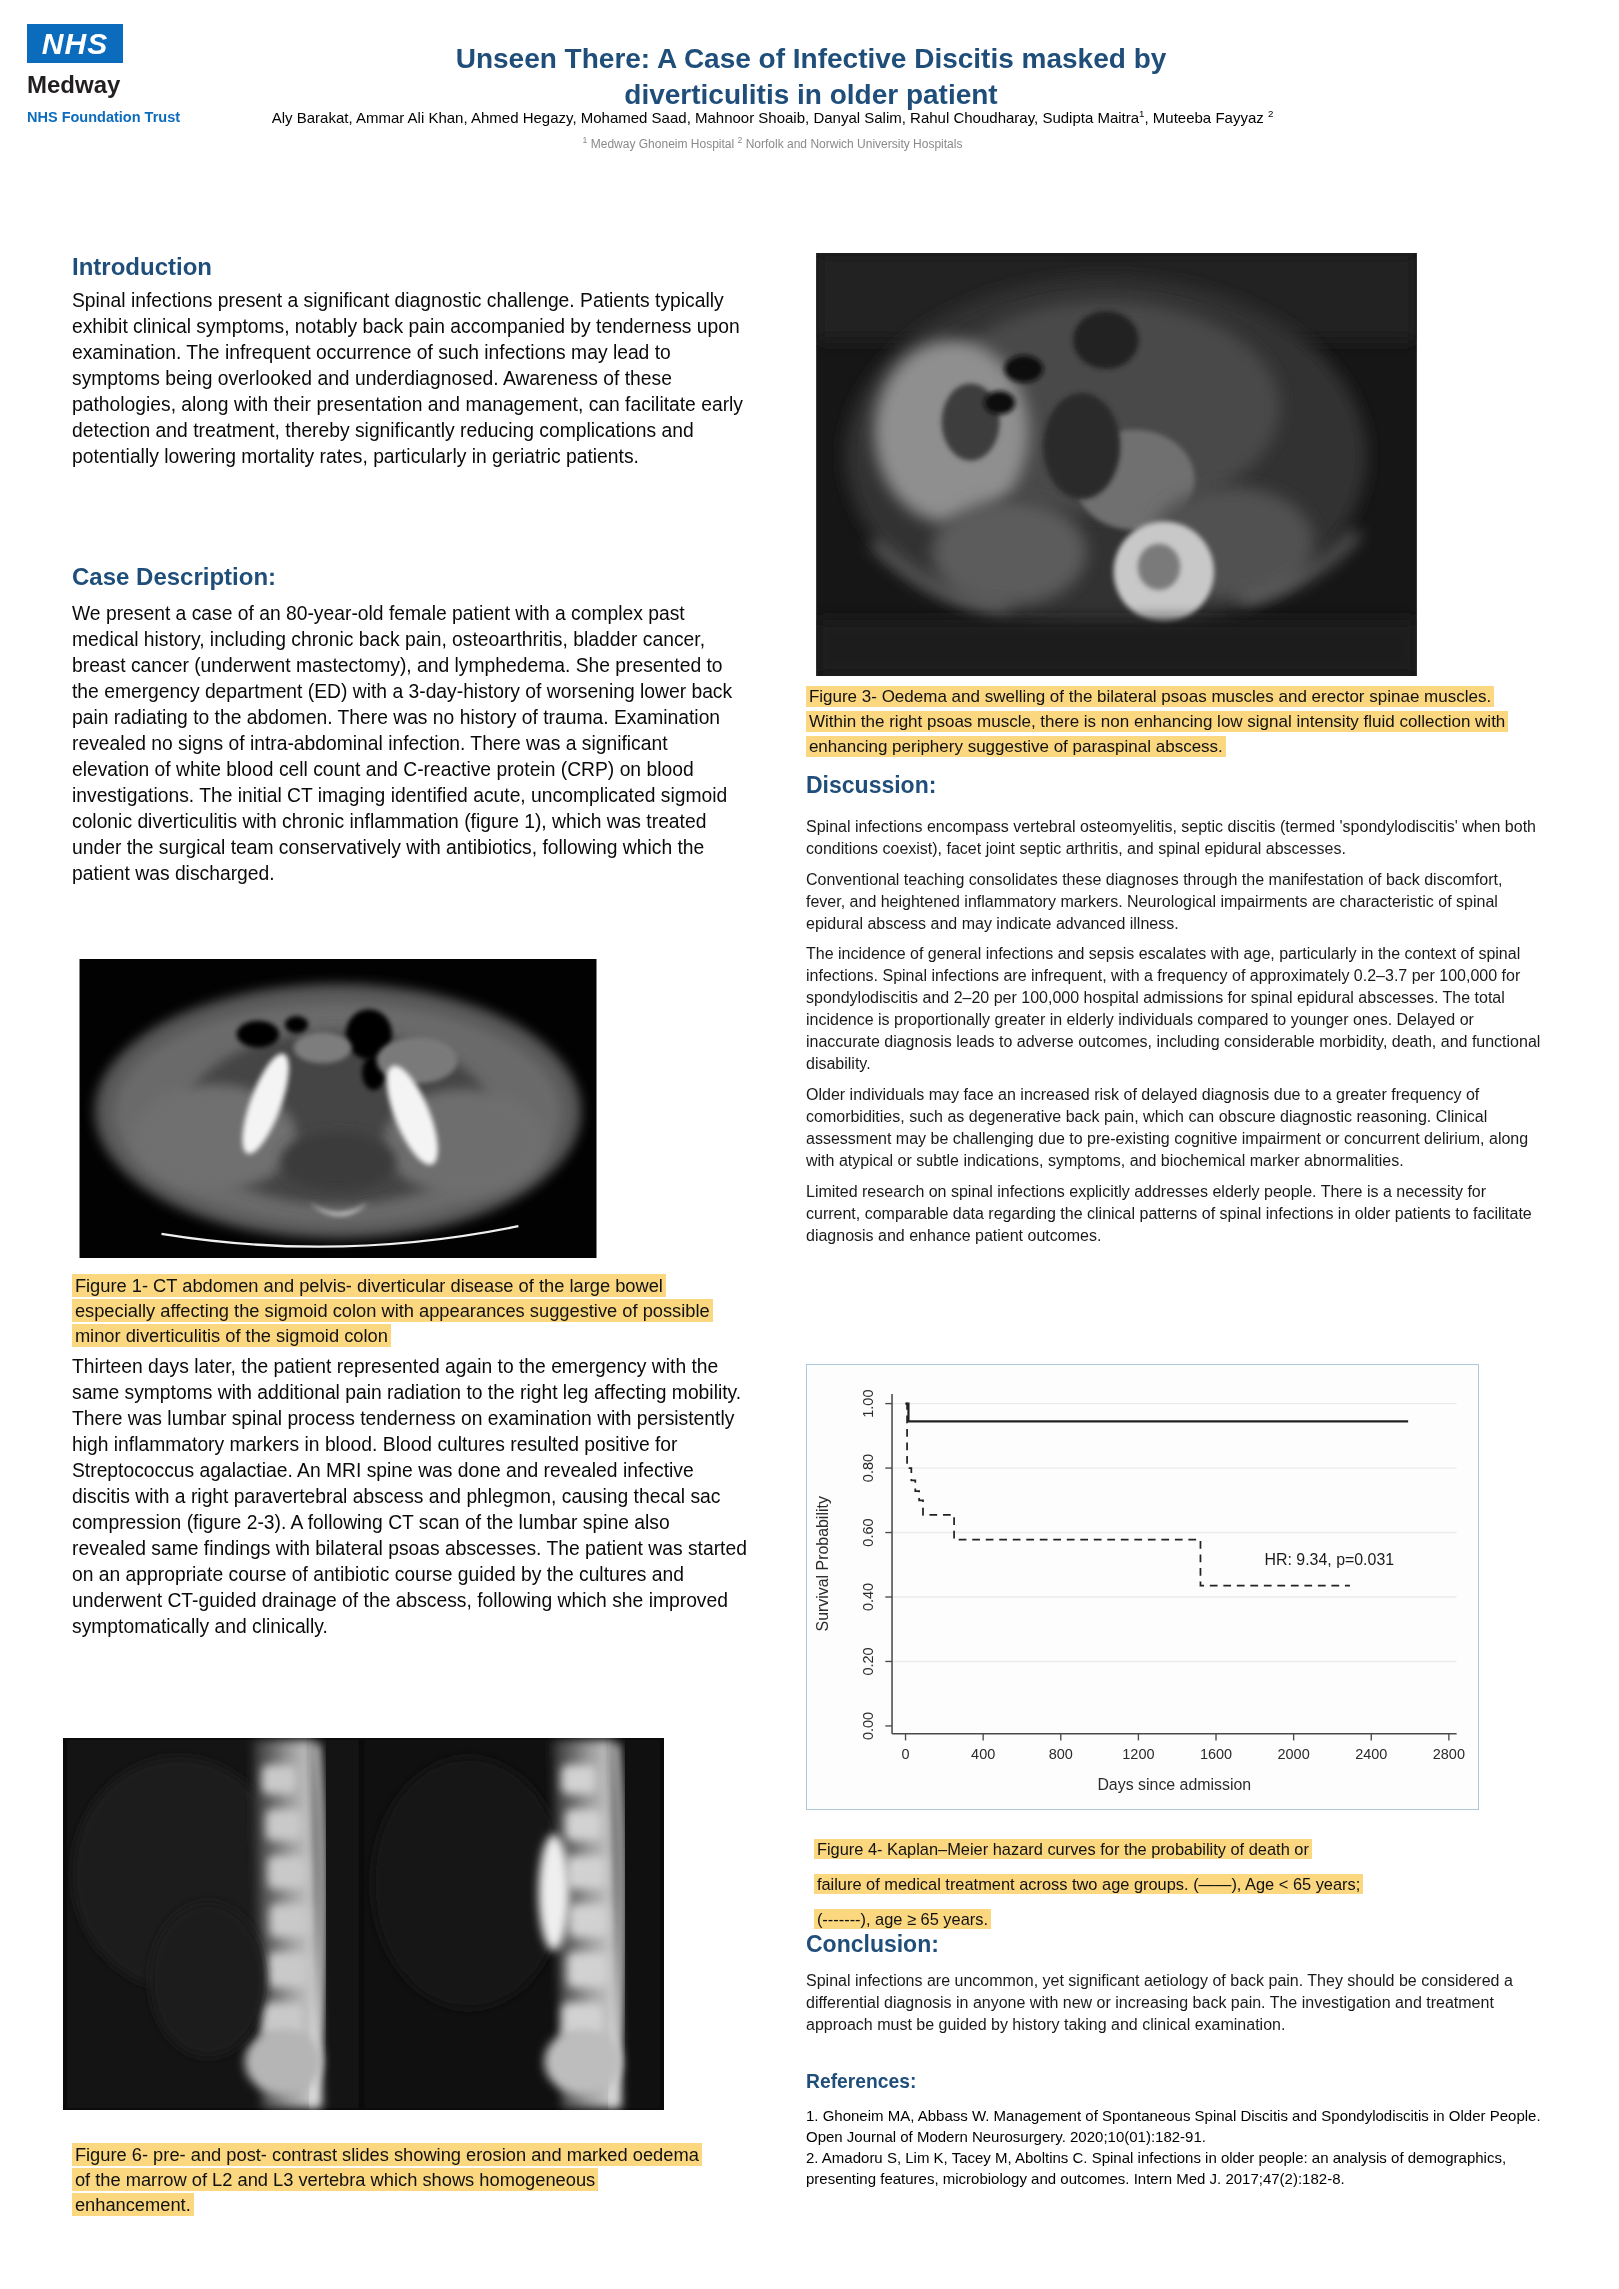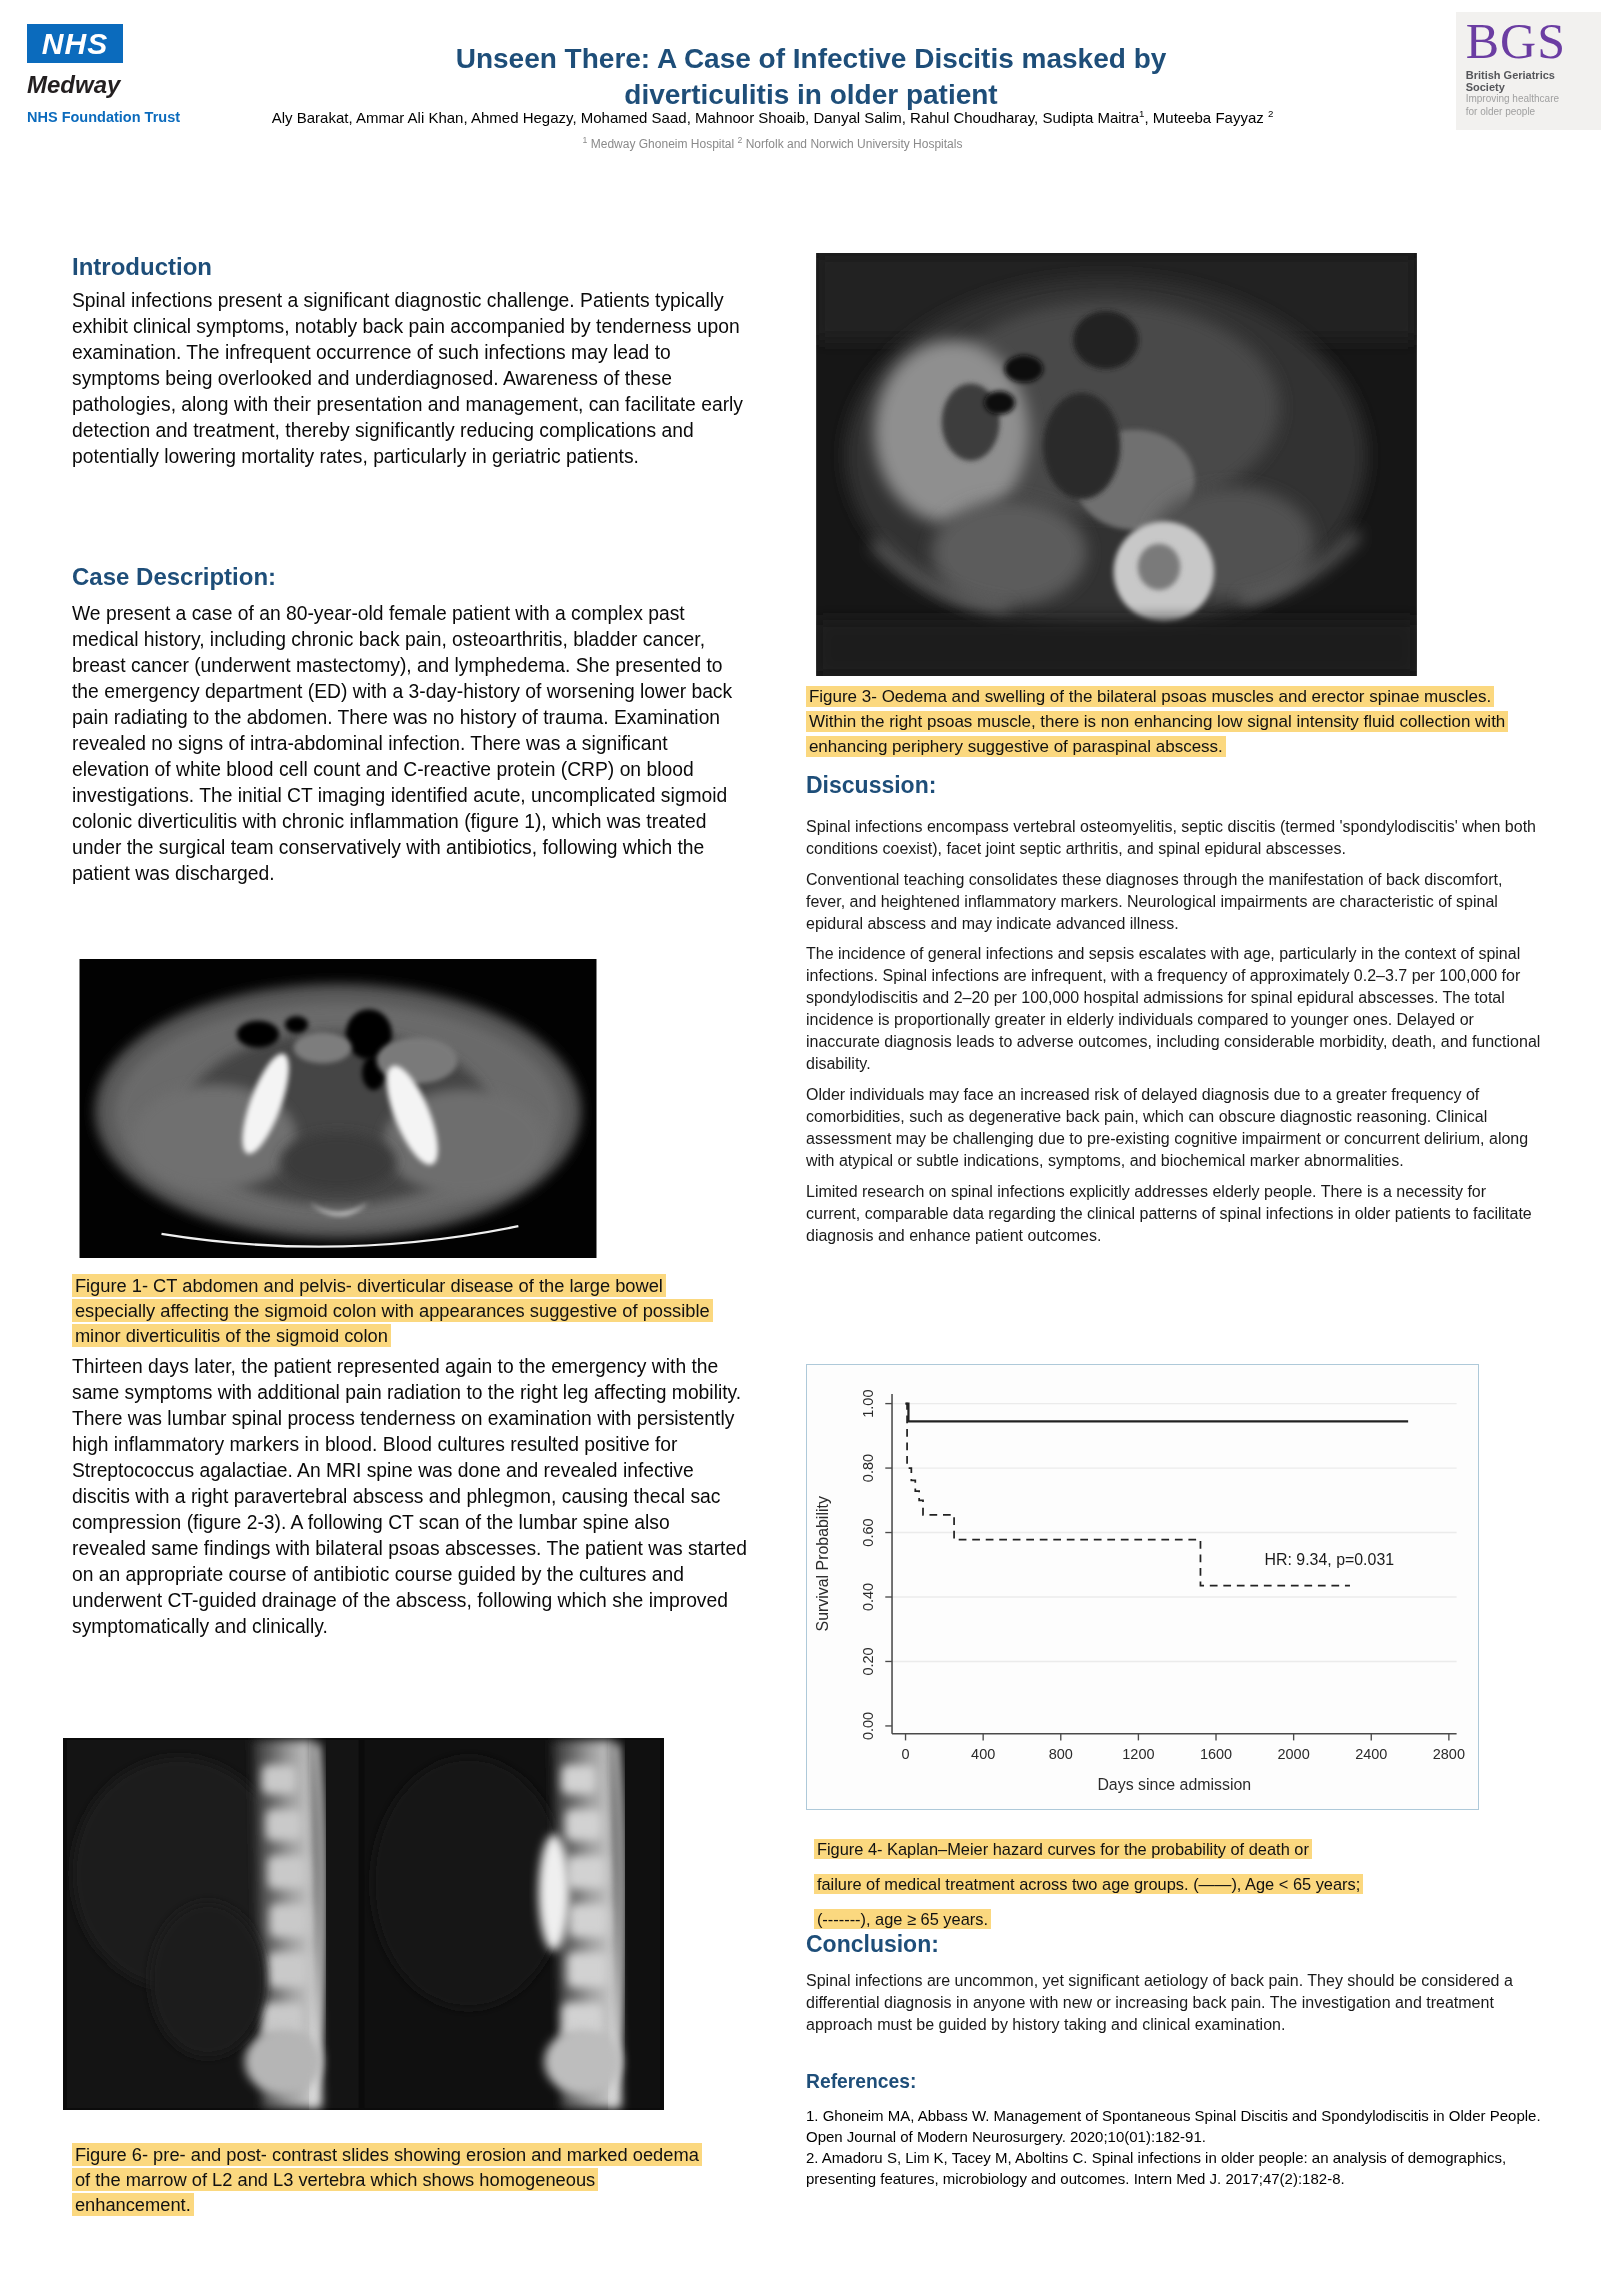"BGS" div.abs { html: <div> <div>BGS</div> <div>British Geriatrics Society</div> <div>Improving healthcare</div> <div>for older people</div> </div> -> none }
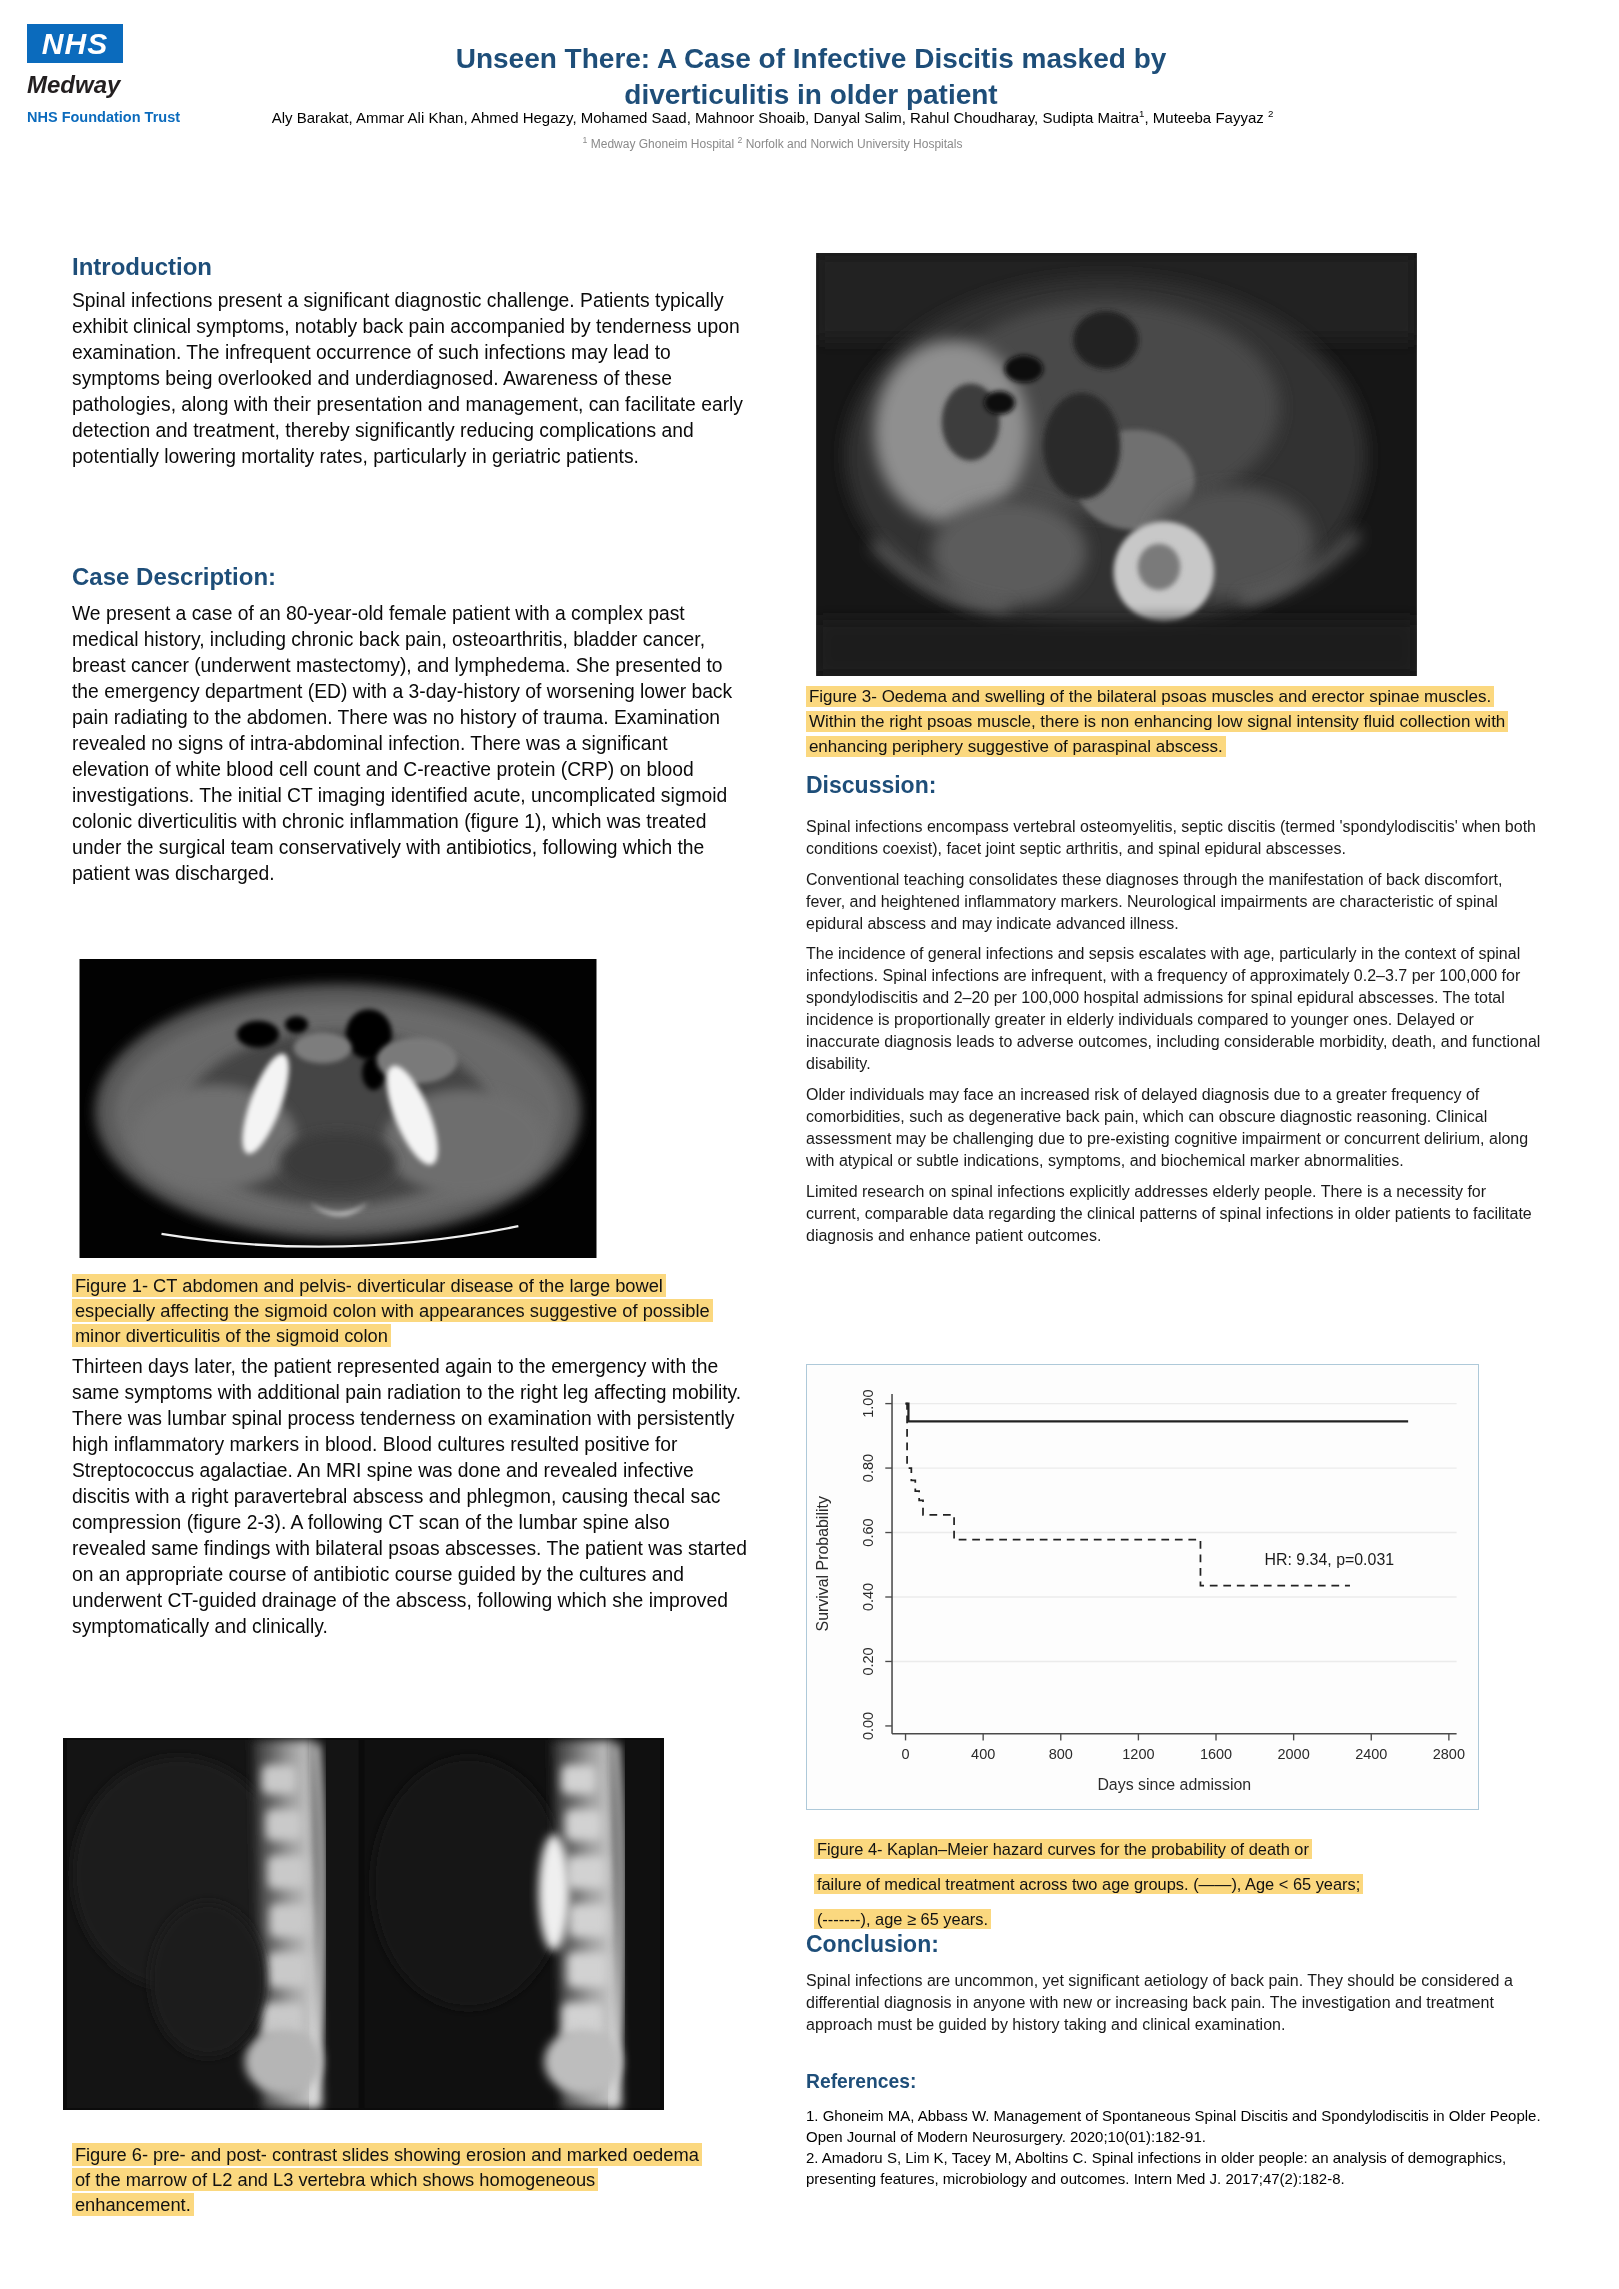"Medway" .nhs-medway { font-style: italic -> none }
